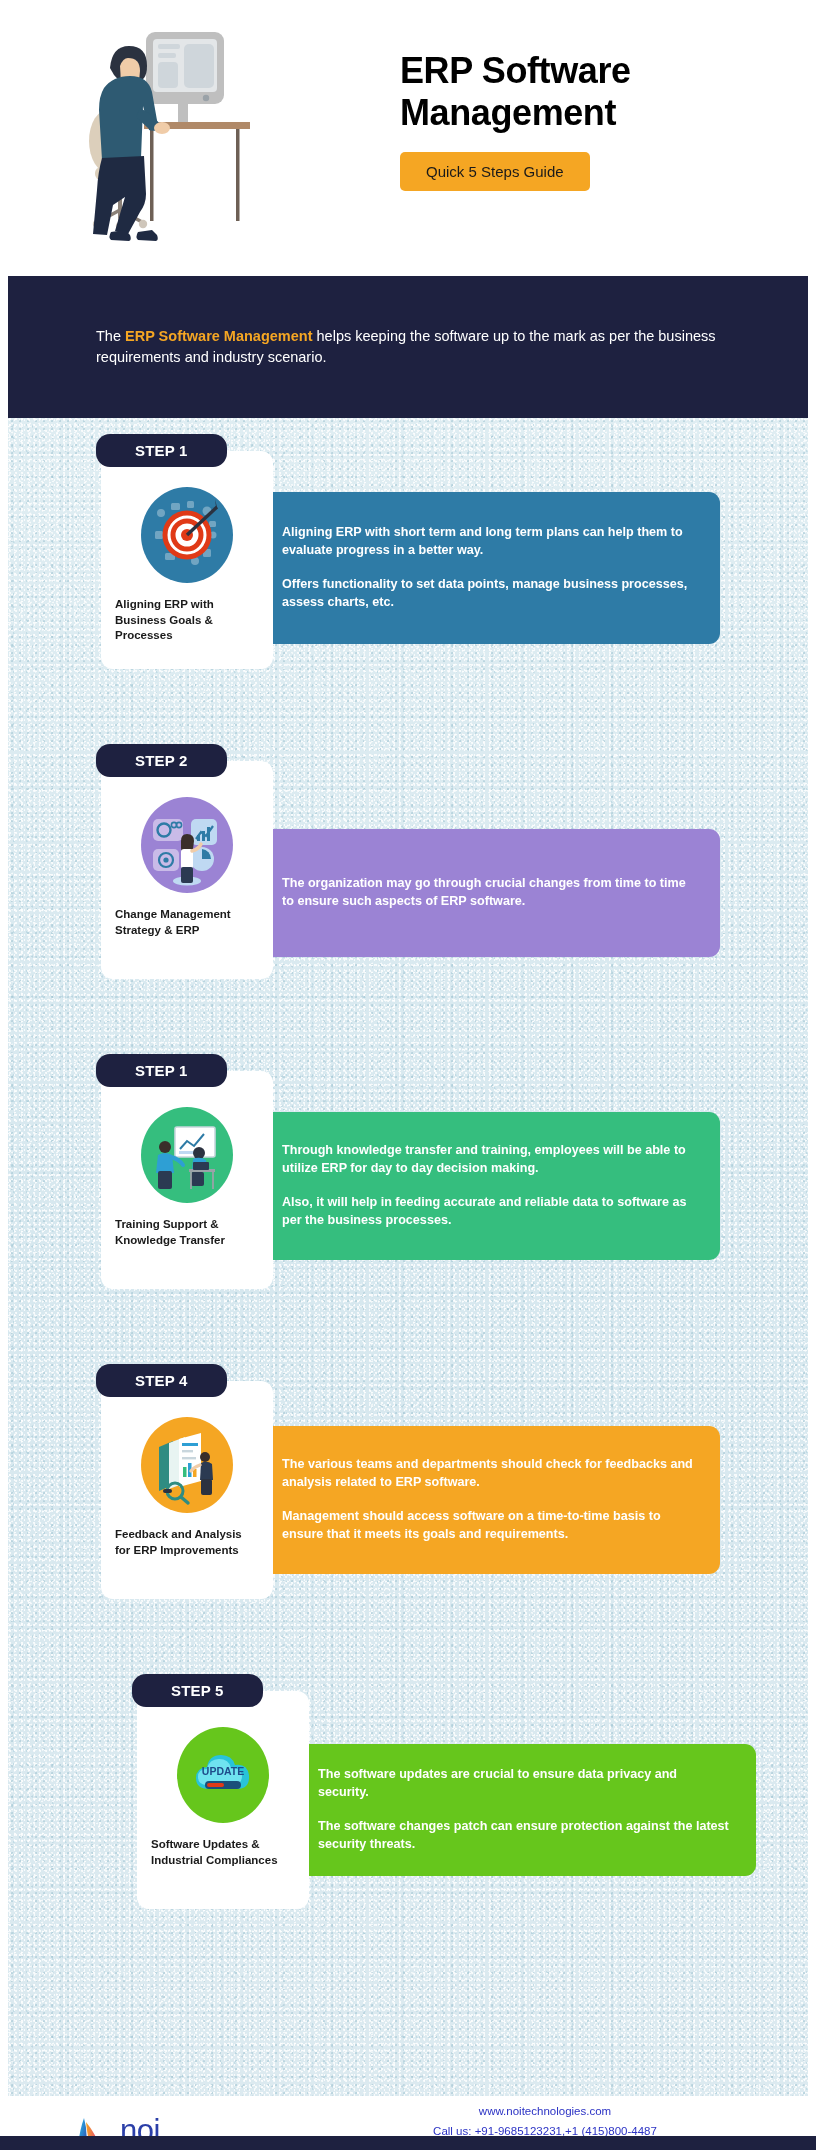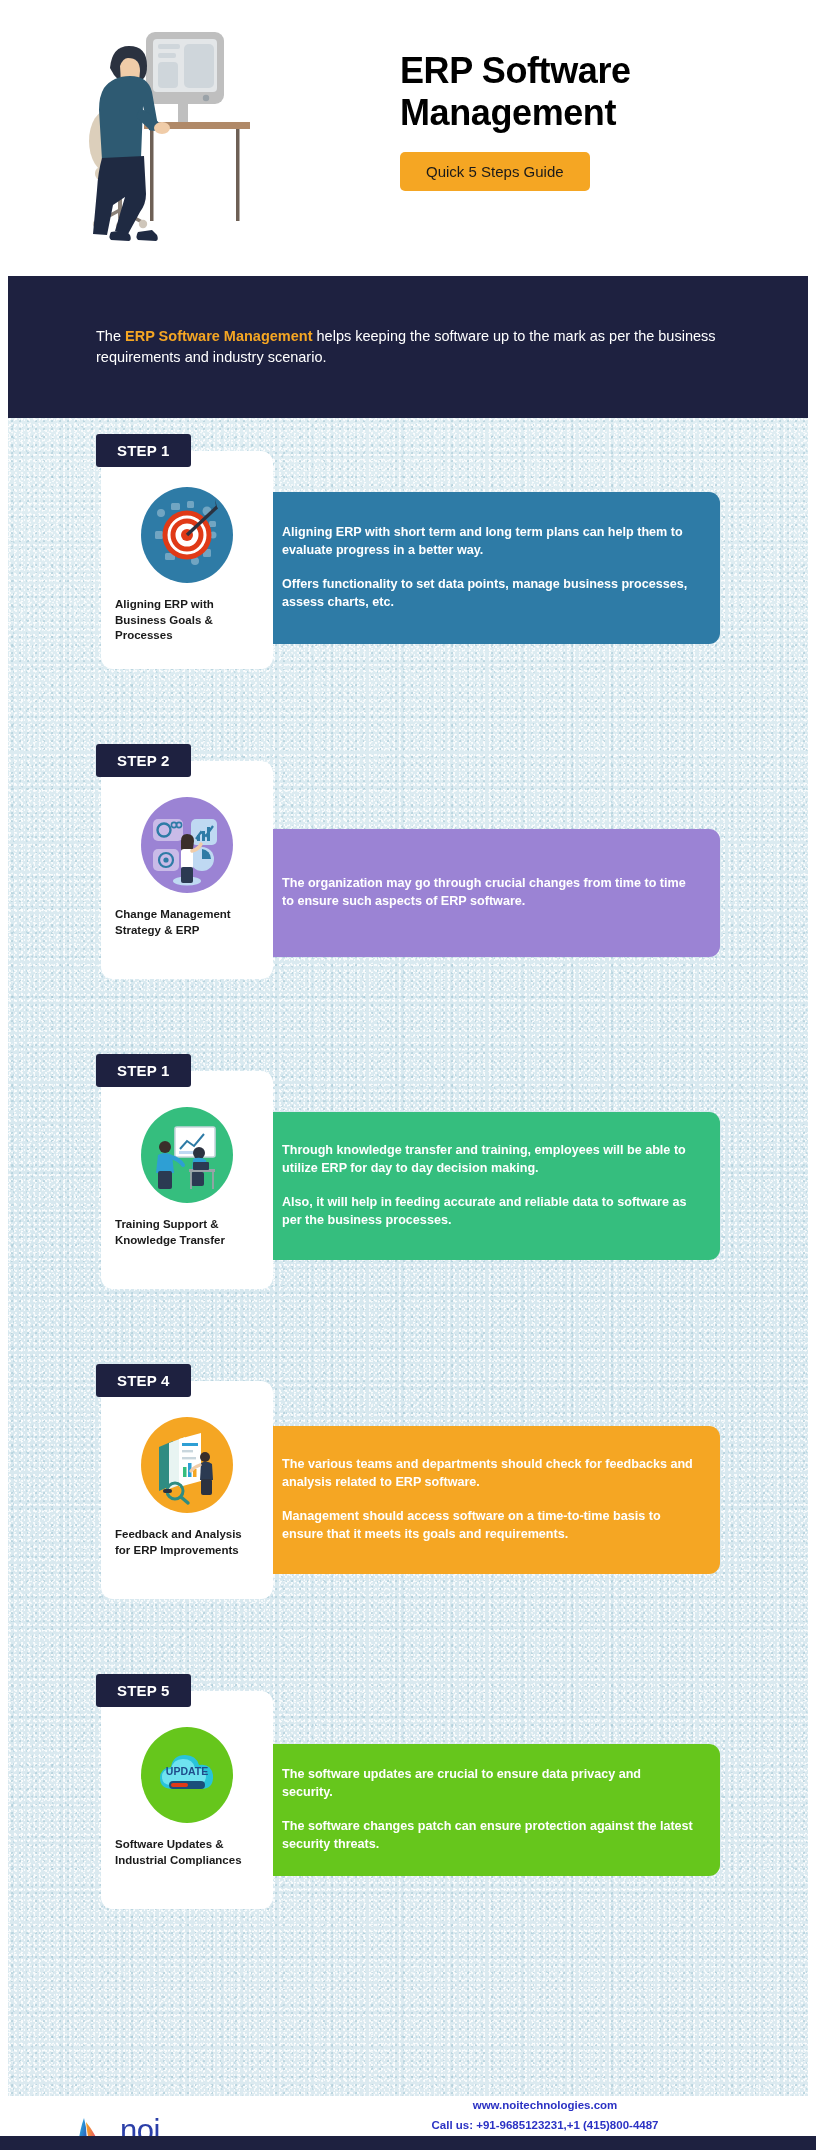"STEP 1" .step-badge { border-radius: 3px -> 14px; padding: 8px 21px -> 8px 39px }
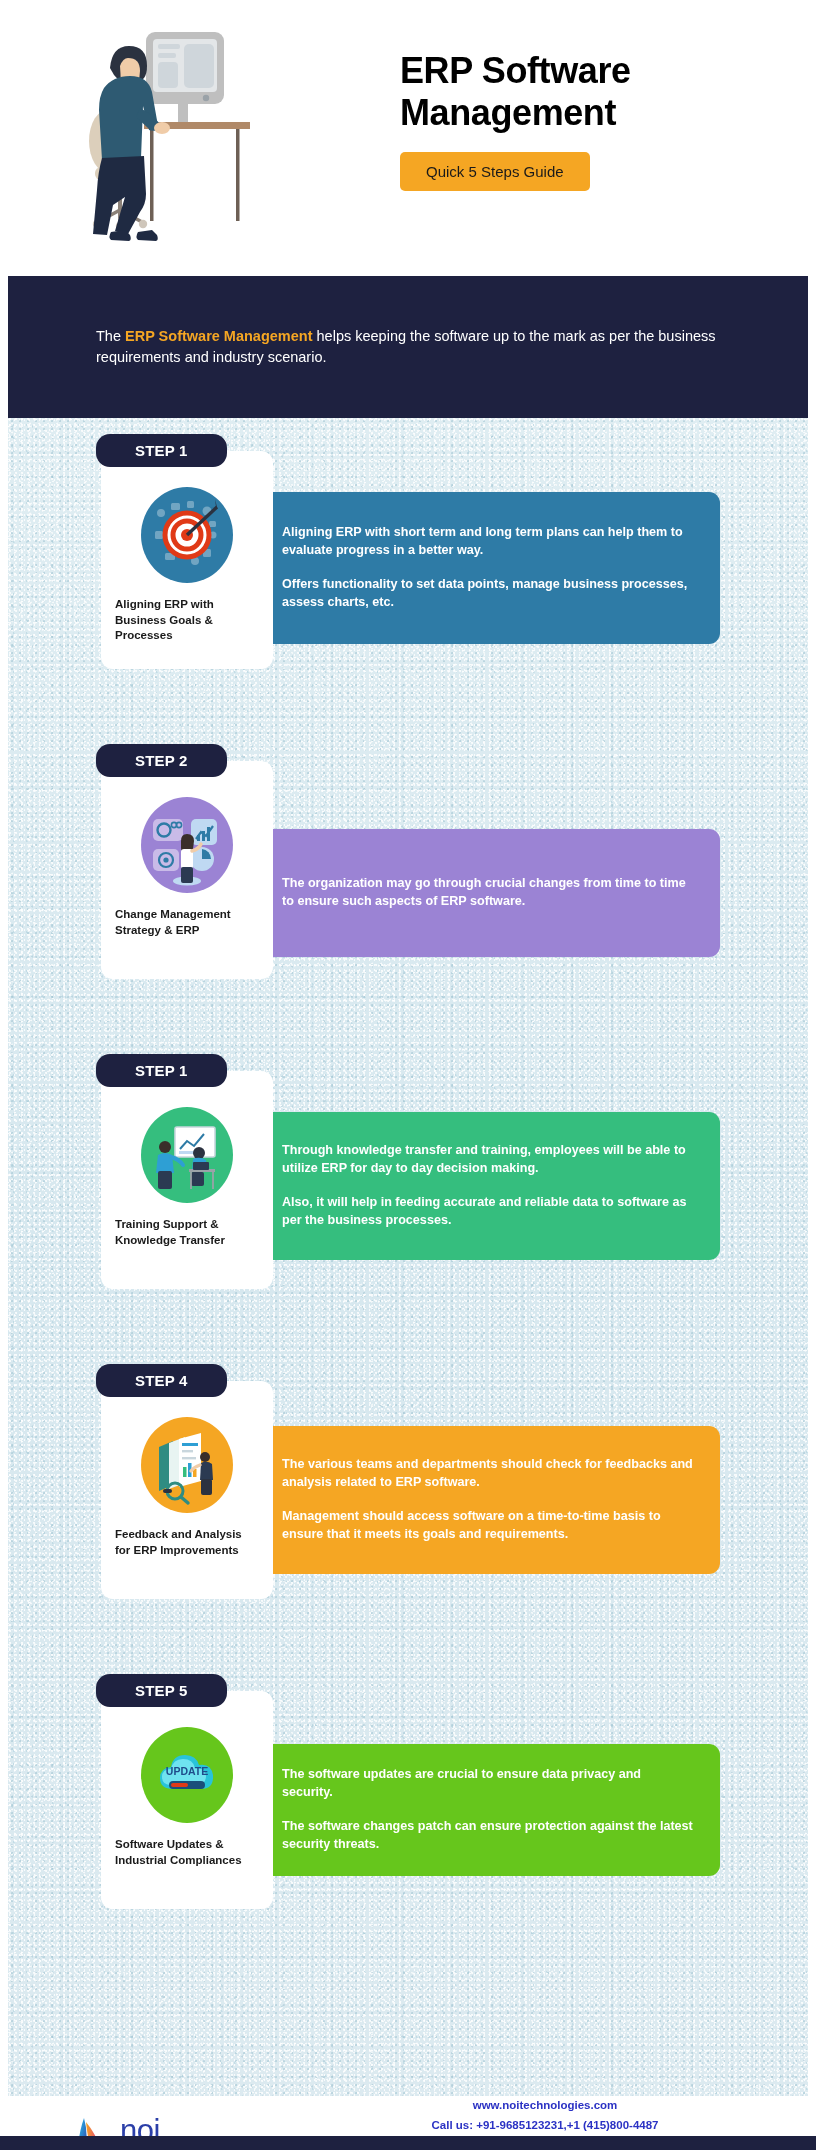"STEP 5" .step:last-child { margin-left: none -> 36px }
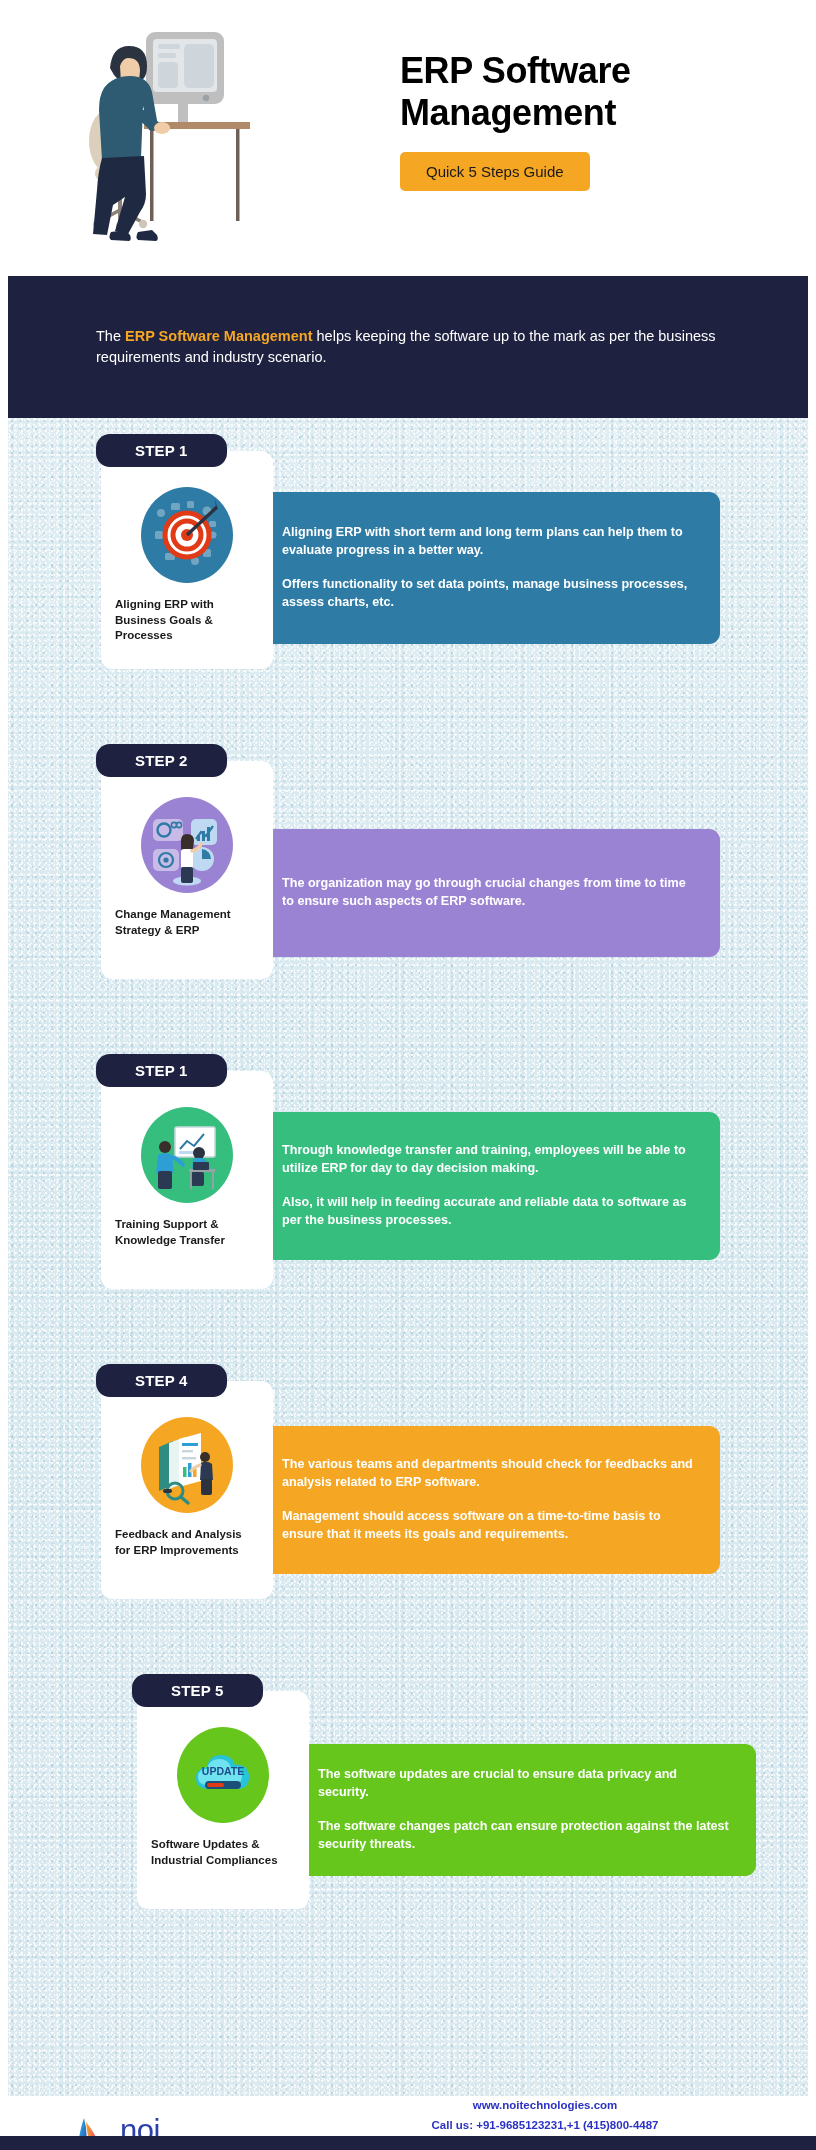"www.noitechnologies.com" .footer-contact { font-weight: 700 -> 400; top: 0 -> 6px }
